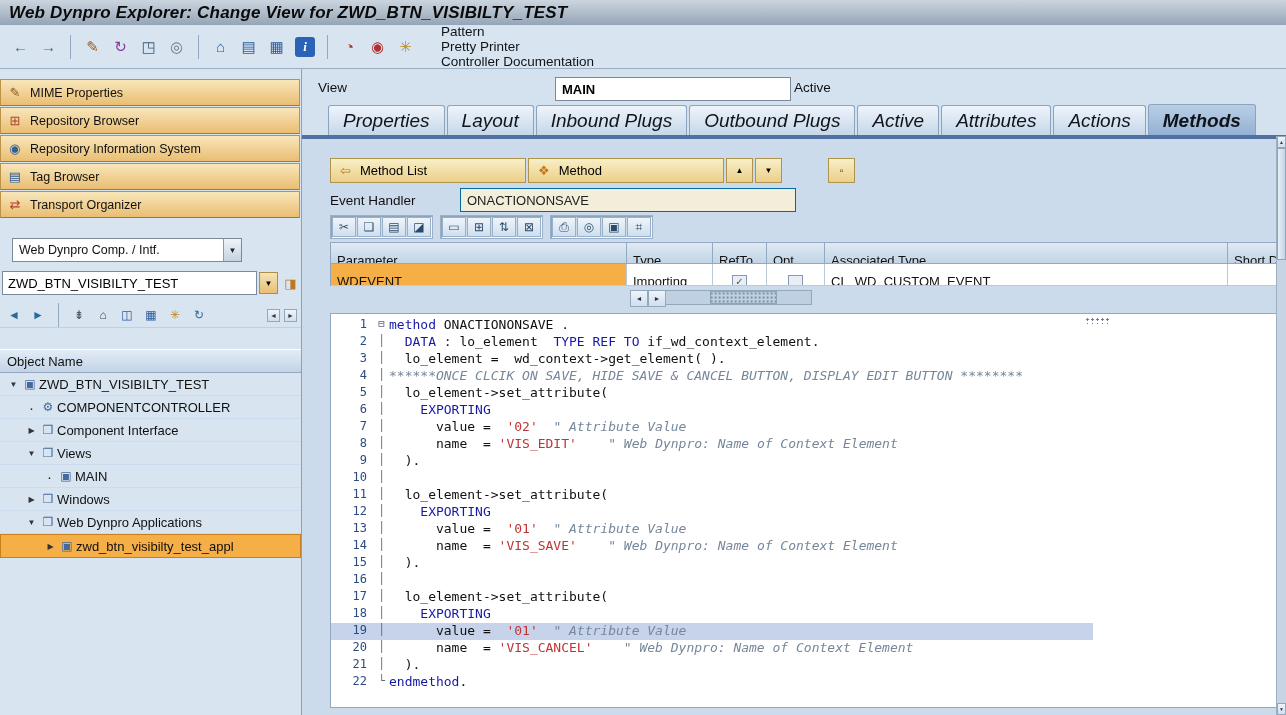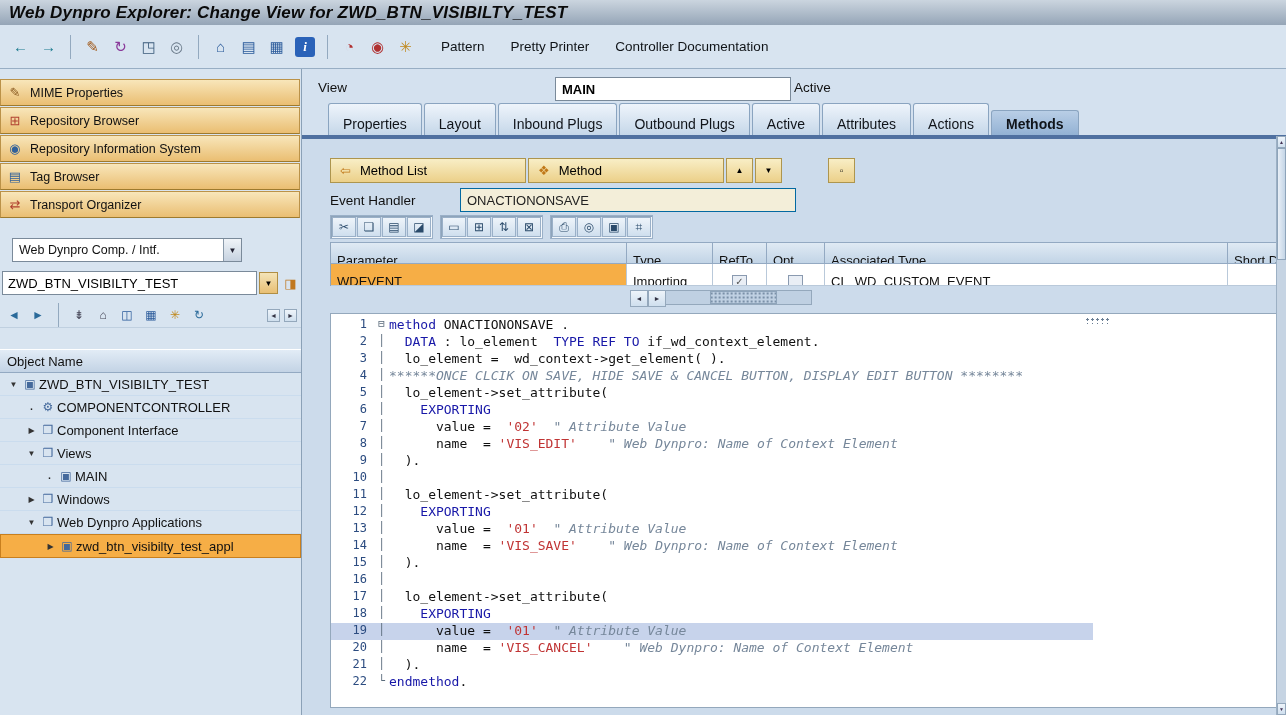"Pattern" #tb-buttons { flex-direction: none -> column }
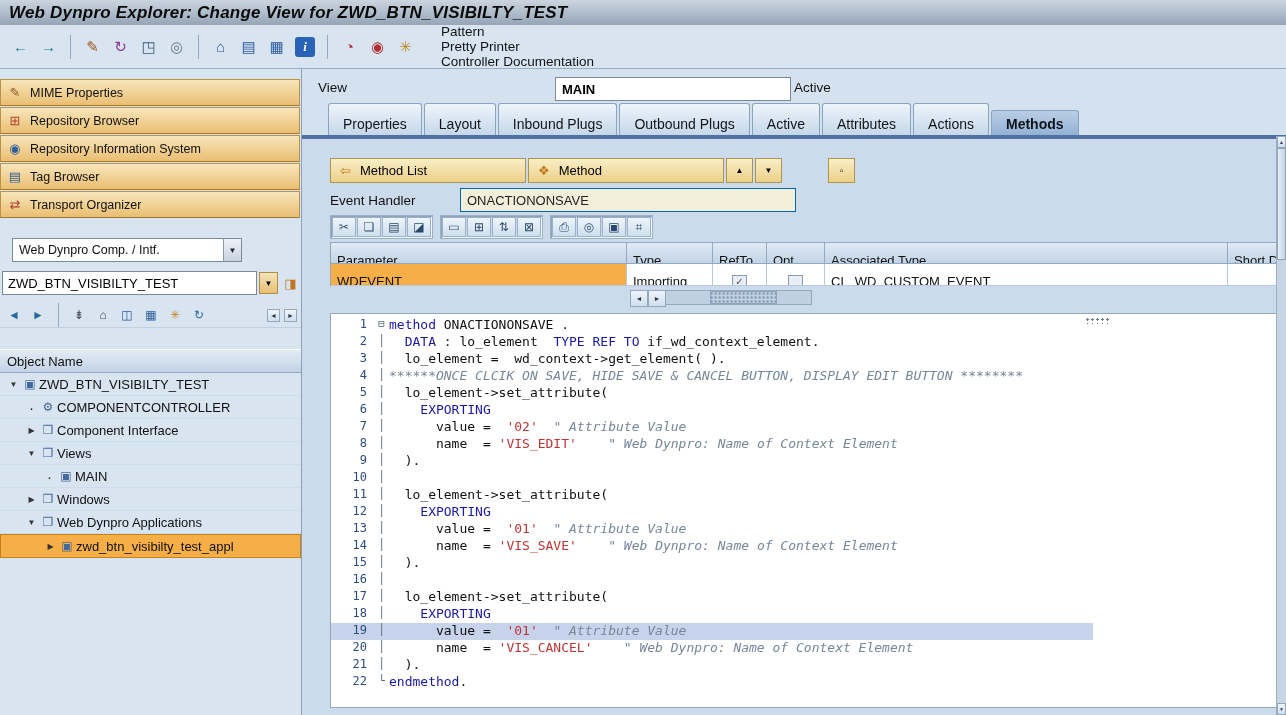"Properties" .tab { font-size: 14px -> 19px; font-style: none -> italic; padding: 12px 14px 3px -> 4px 14px 3px }
